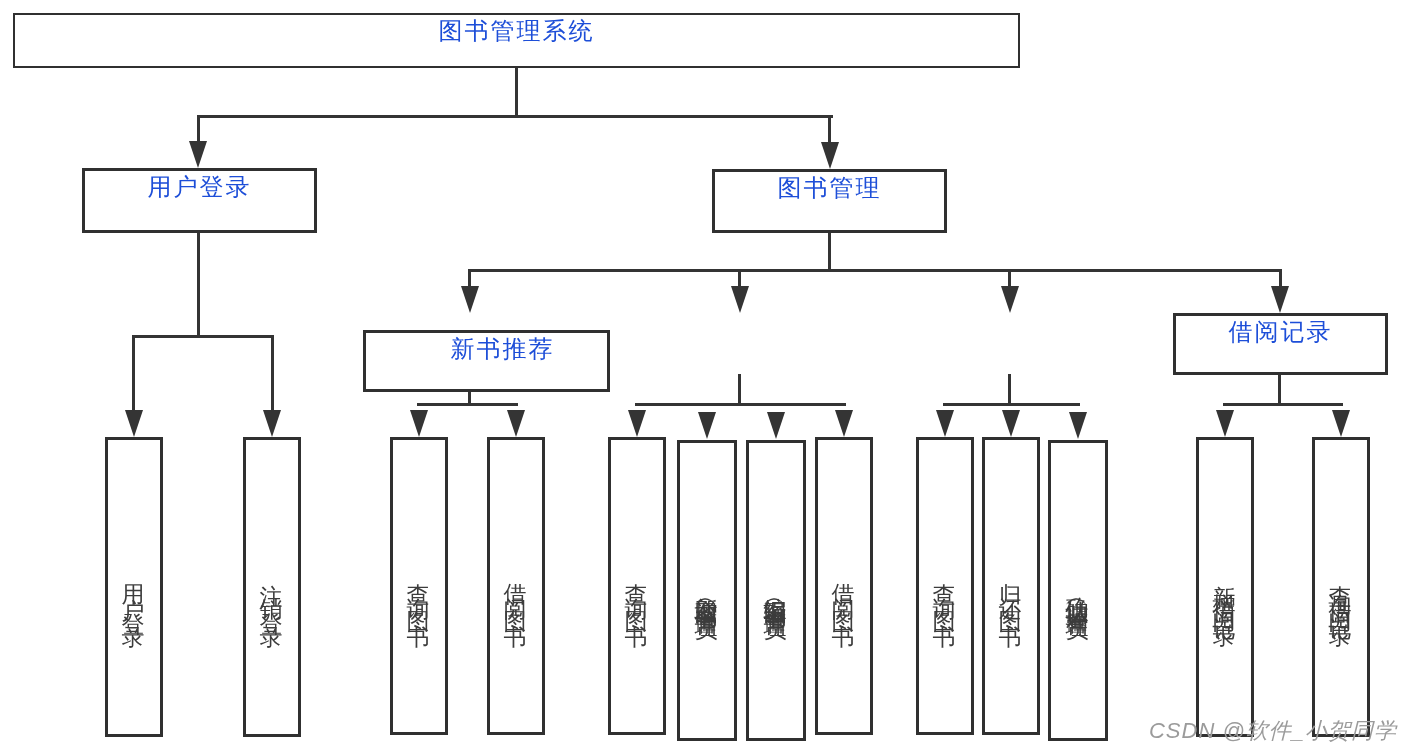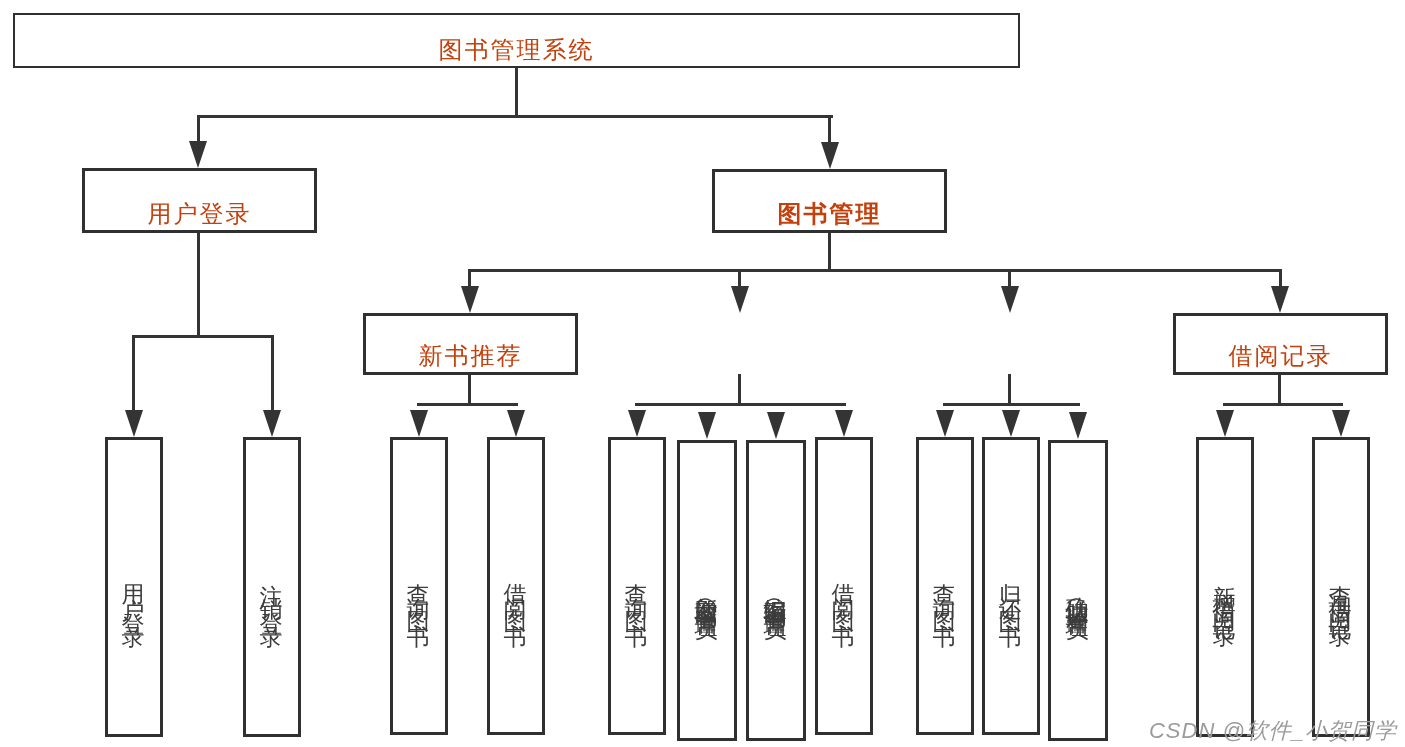"图书管理系统" .node { align-items: flex-end -> flex-start; color: #c2410c -> #1d4ed8 }
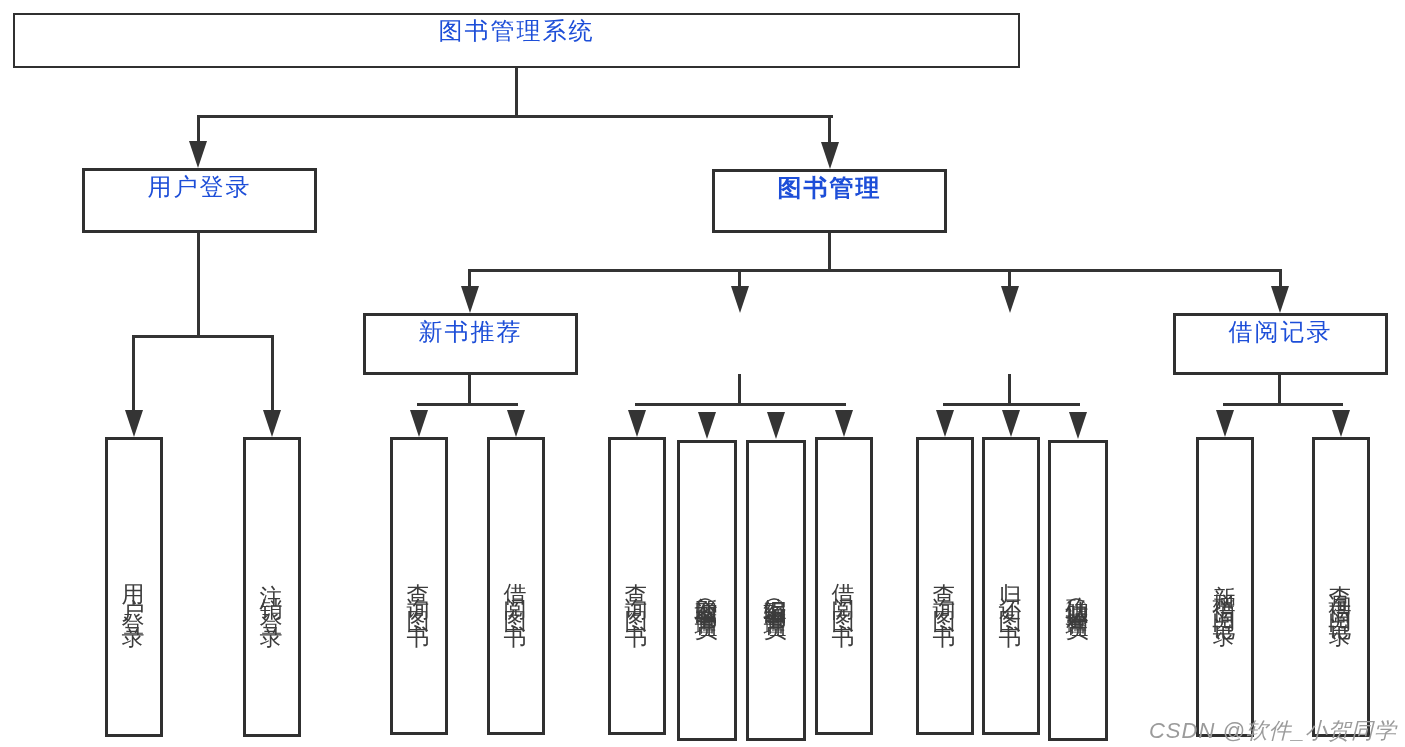"图书管理" div.node { font-weight: bold -> none }
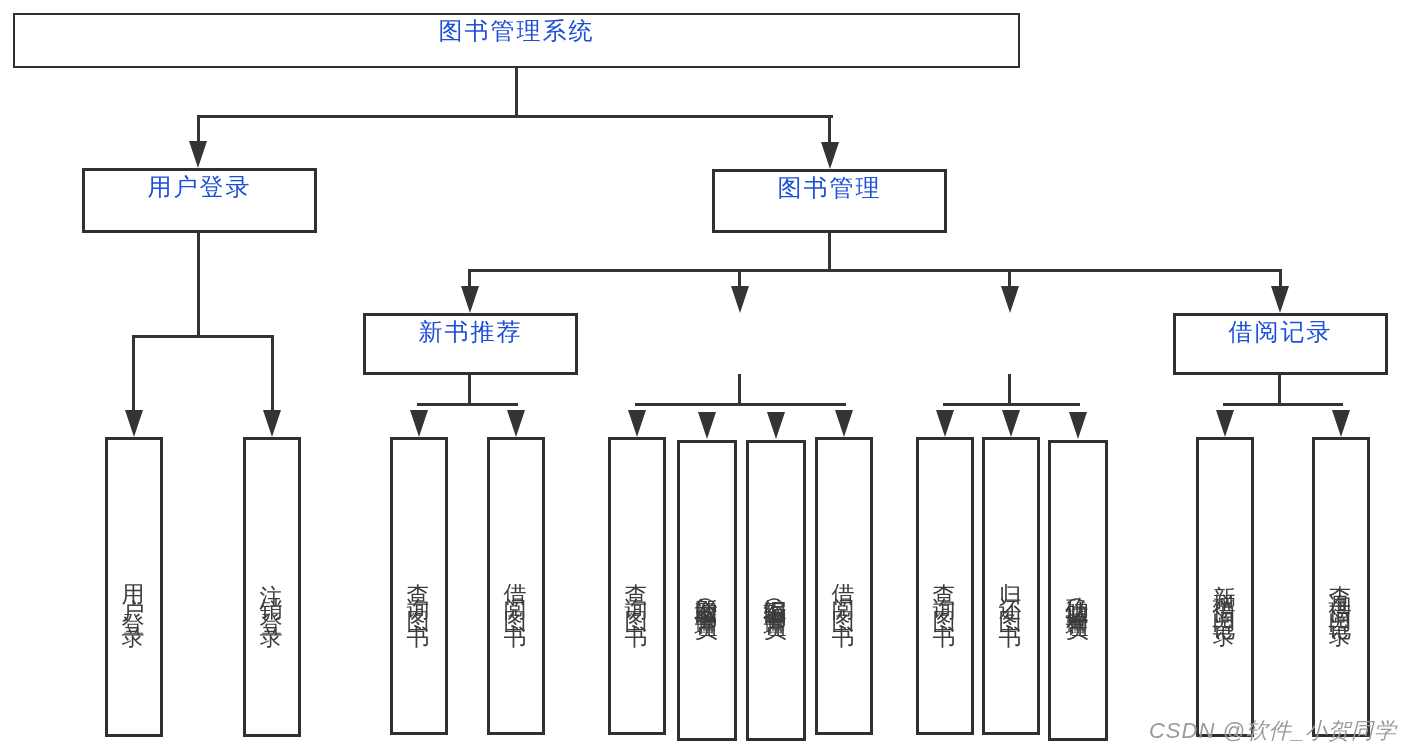"新书推荐" div.node { padding-left: none -> 32px; top: 313px -> 330px }
